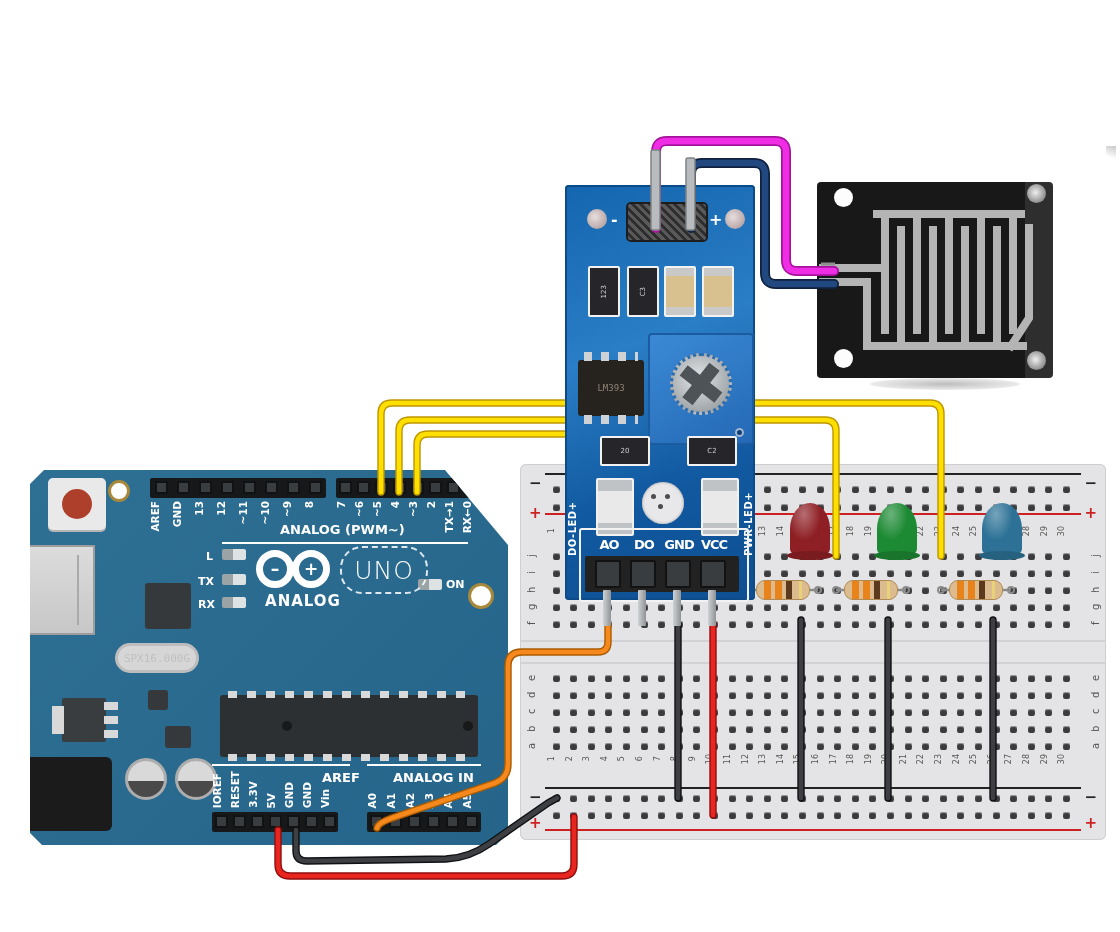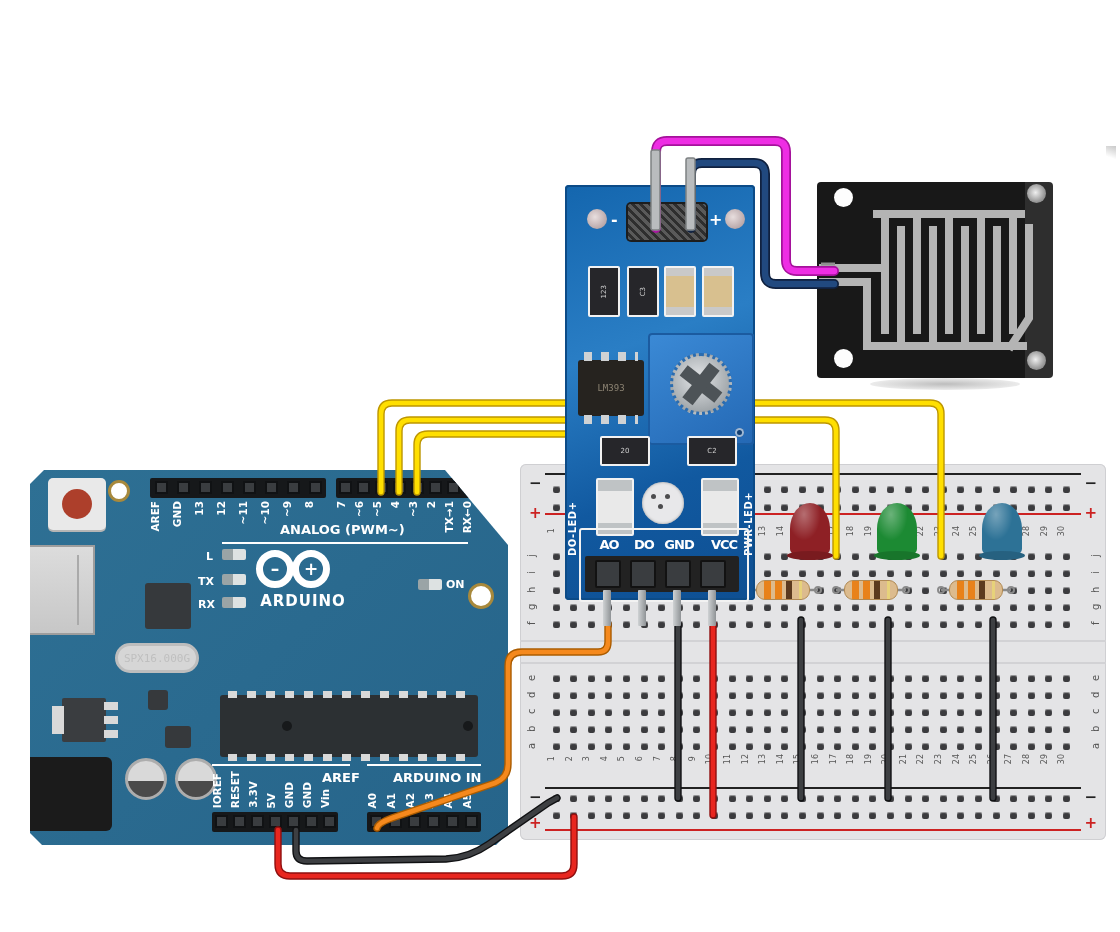"VCC" span.pinlbl { left: 143px -> 133px }
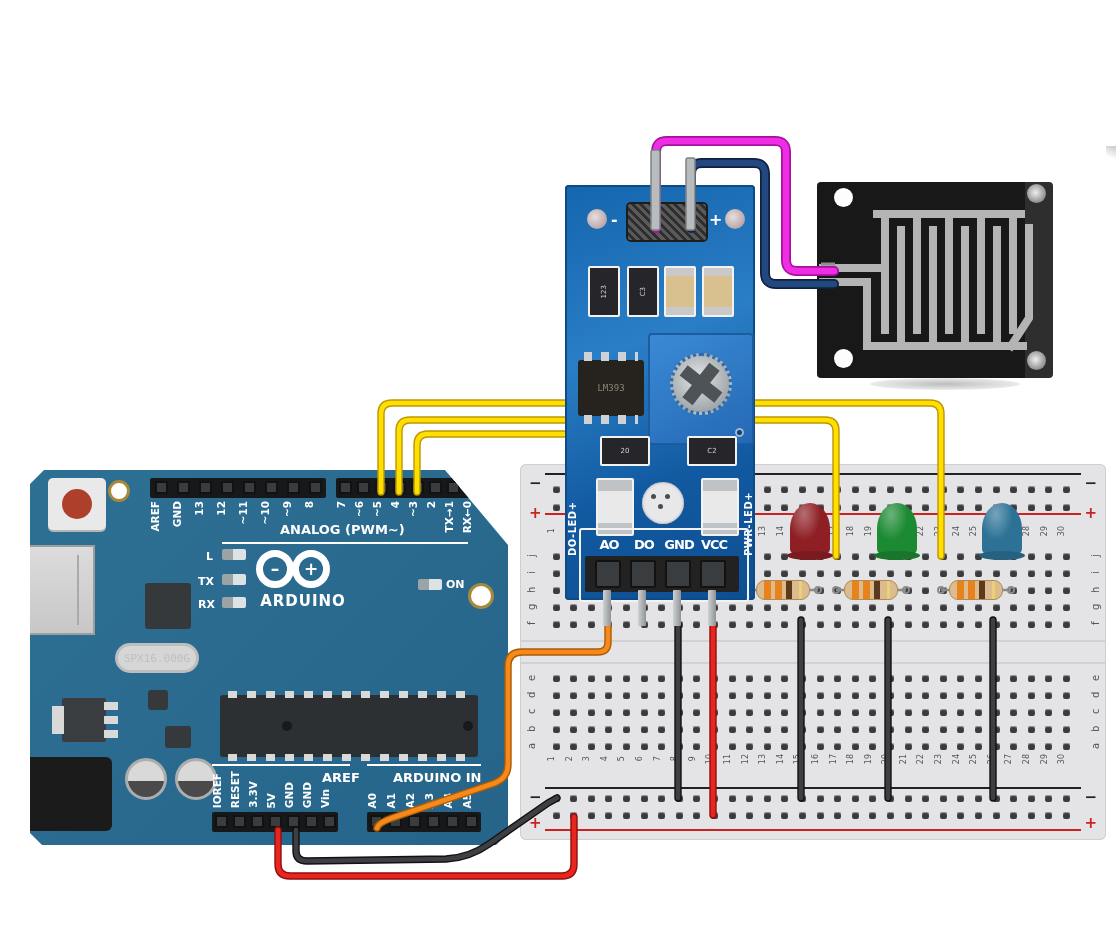"UNO" div.abs { html: none -> <div>UNO</div> }
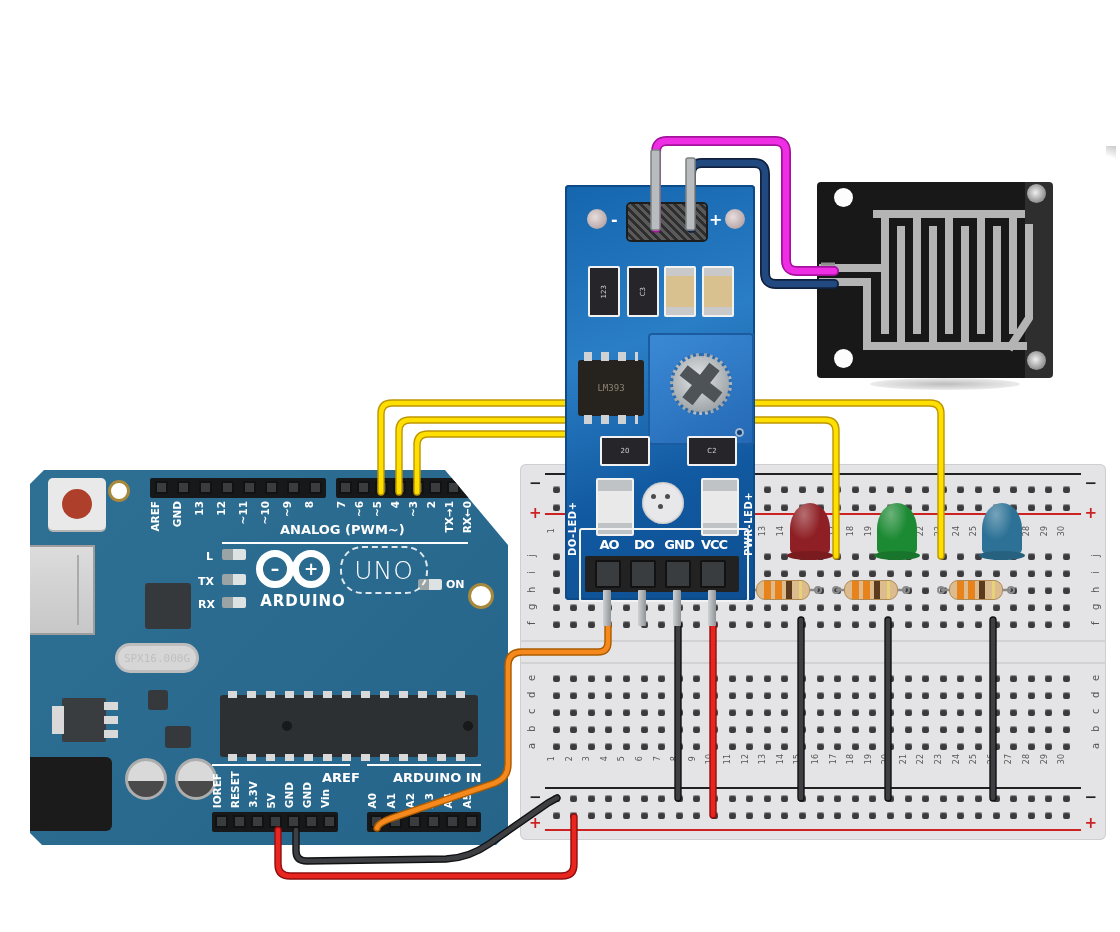"ARDUINO" div.abs { text: ARDUINO -> ANALOG }
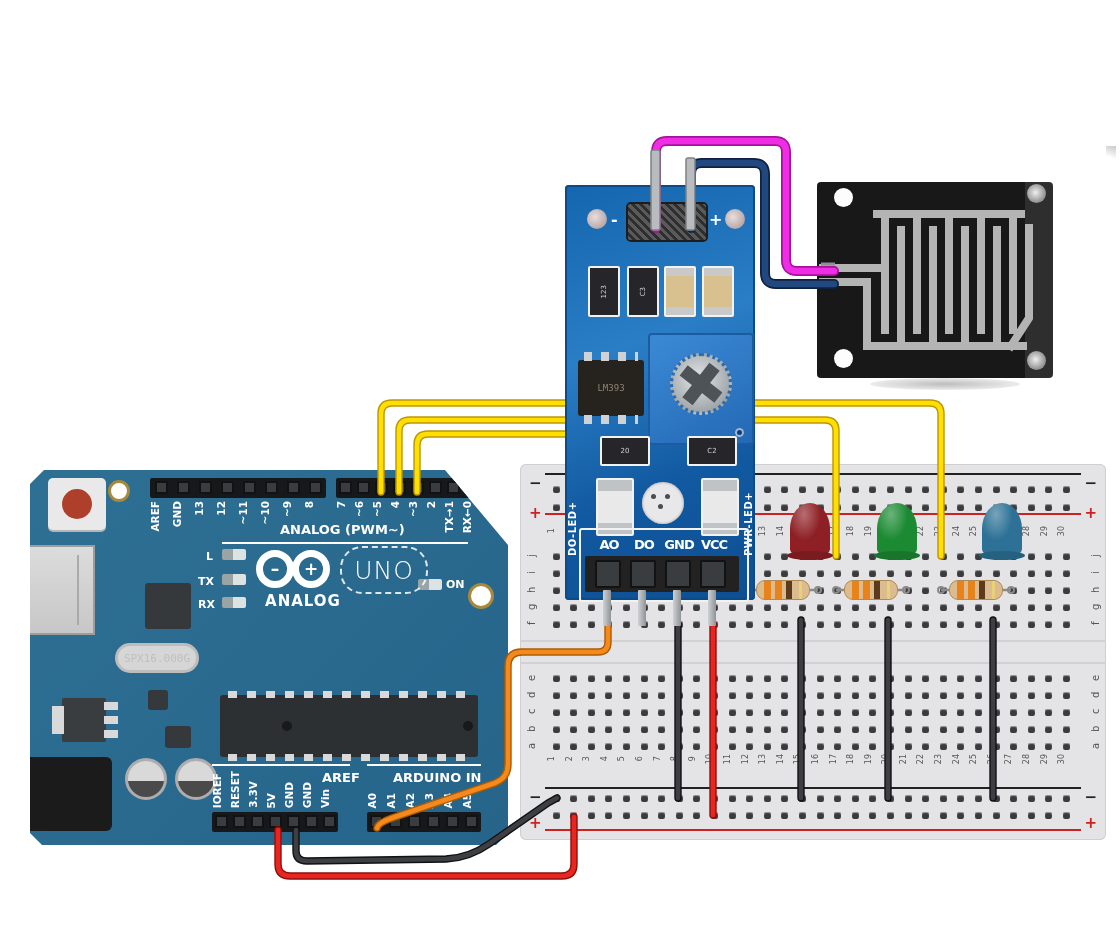"ARDUINO IN" div.abs { text: ARDUINO -> ANALOG }
